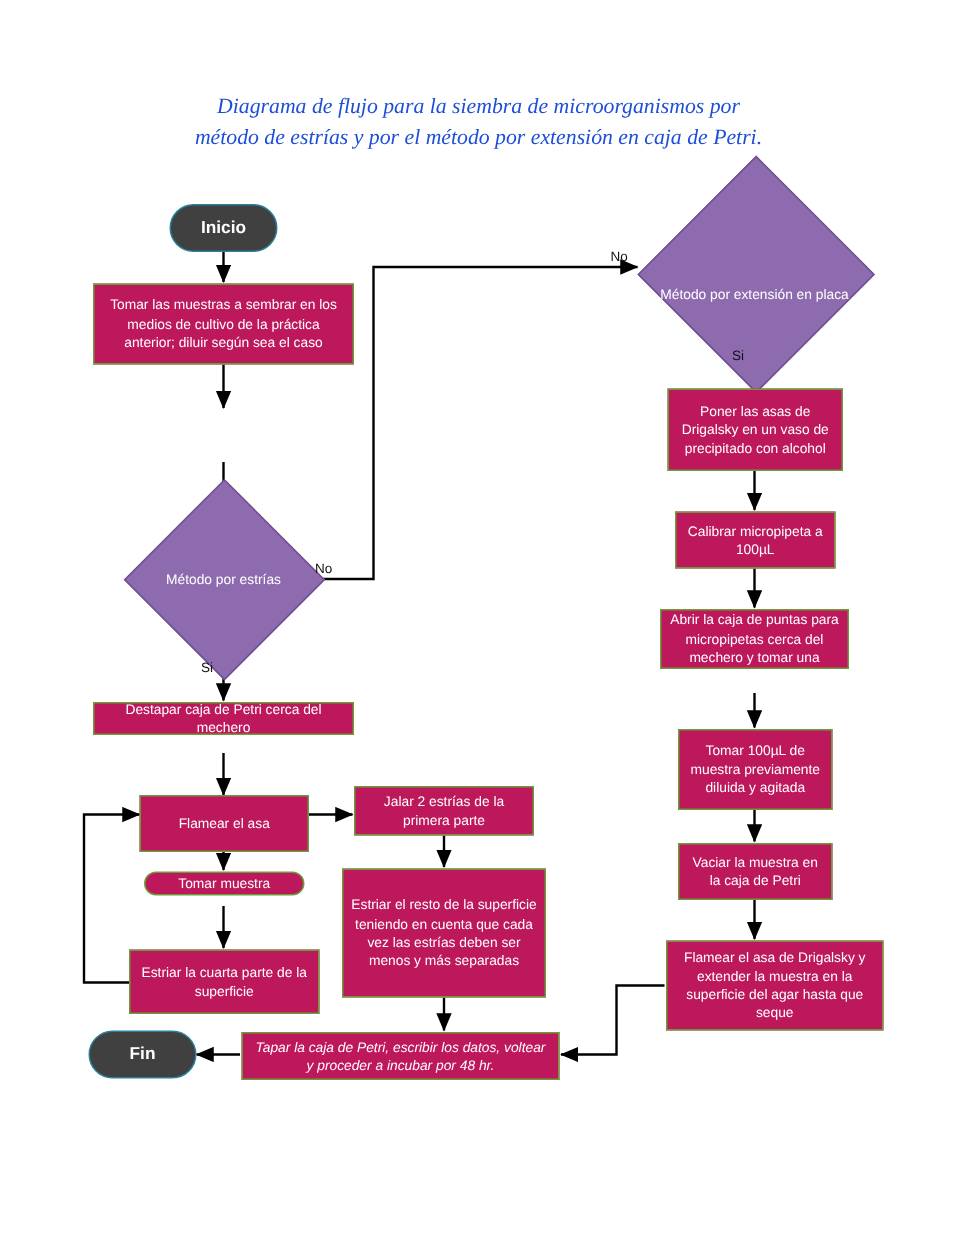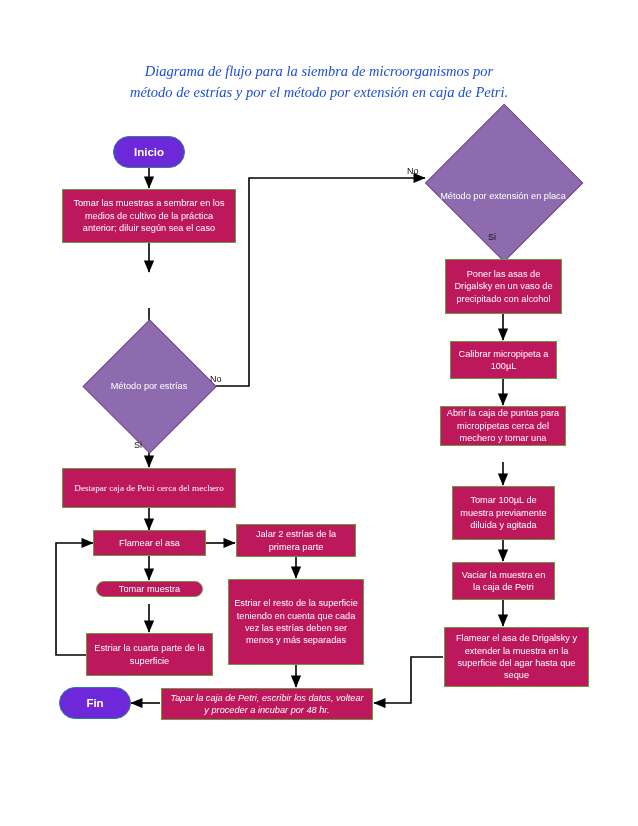"Inicio" .term { background: #6d28d9 -> #404040 }
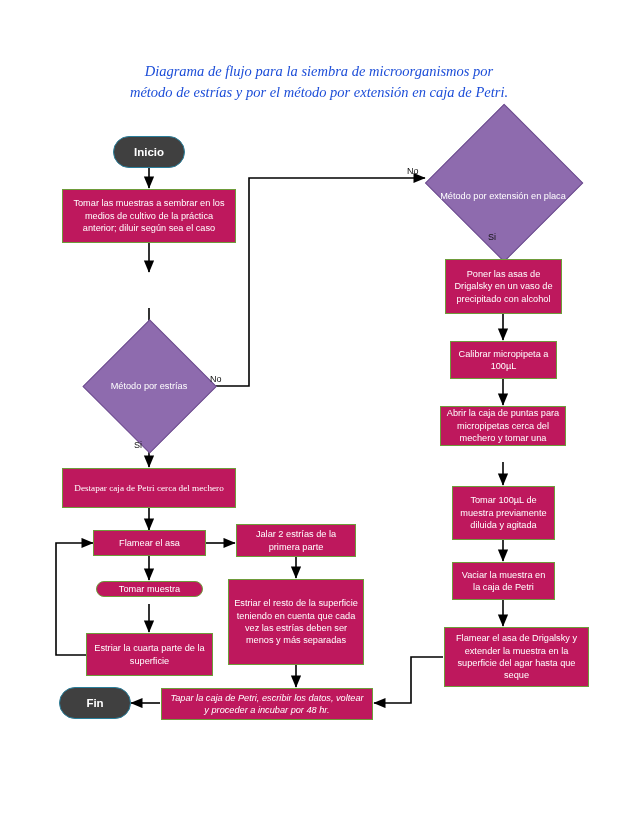"Destapar caja de Petri cerca" div.node { font-family: Liberation Serif, serif -> none; height: 40px -> 22px }
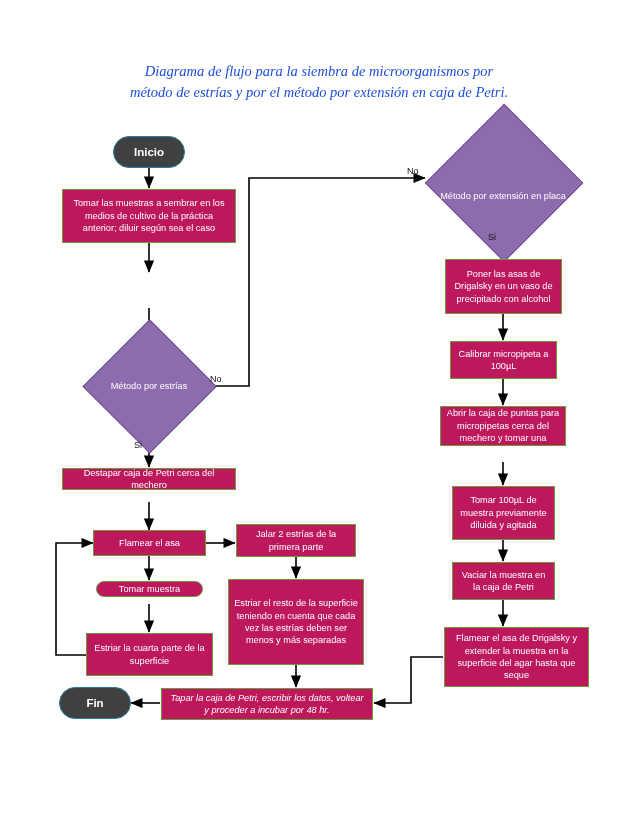"Flamear el asa" div.node { height: 26px -> 38px }
